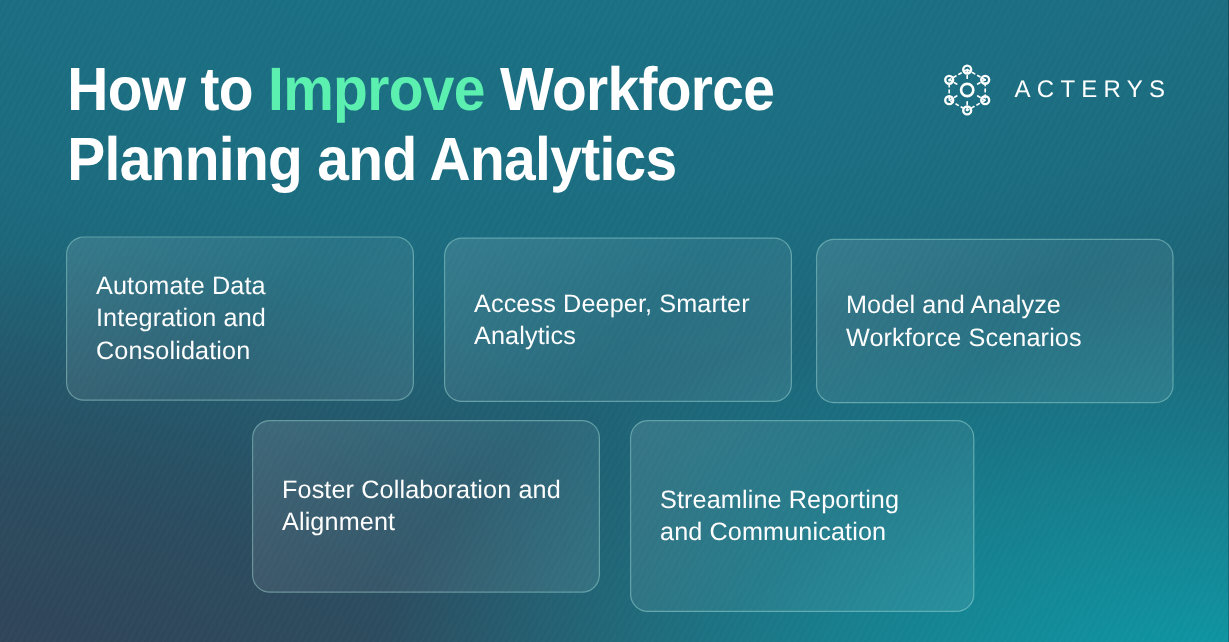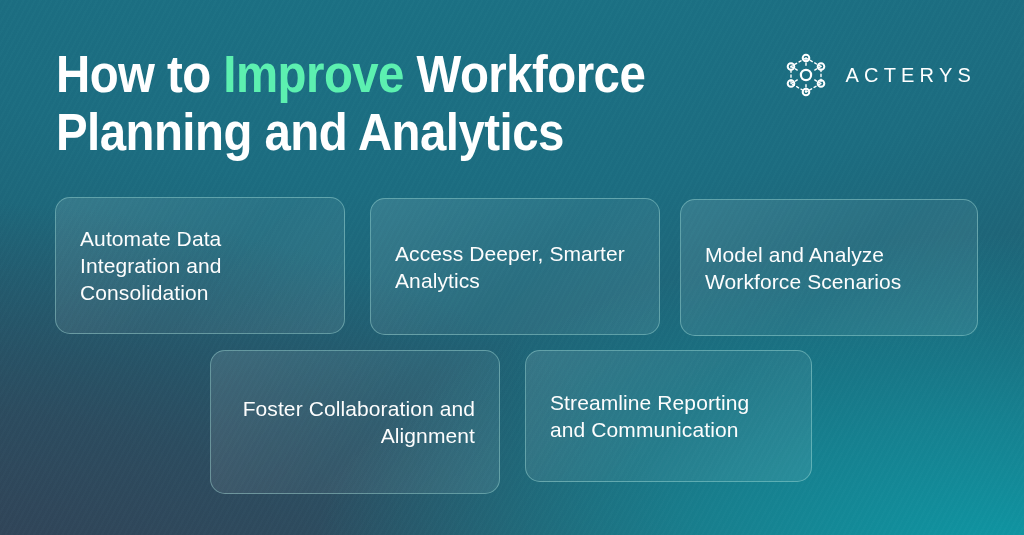"Foster Collaboration and Alignment" #card-4 { text-align: right -> none }
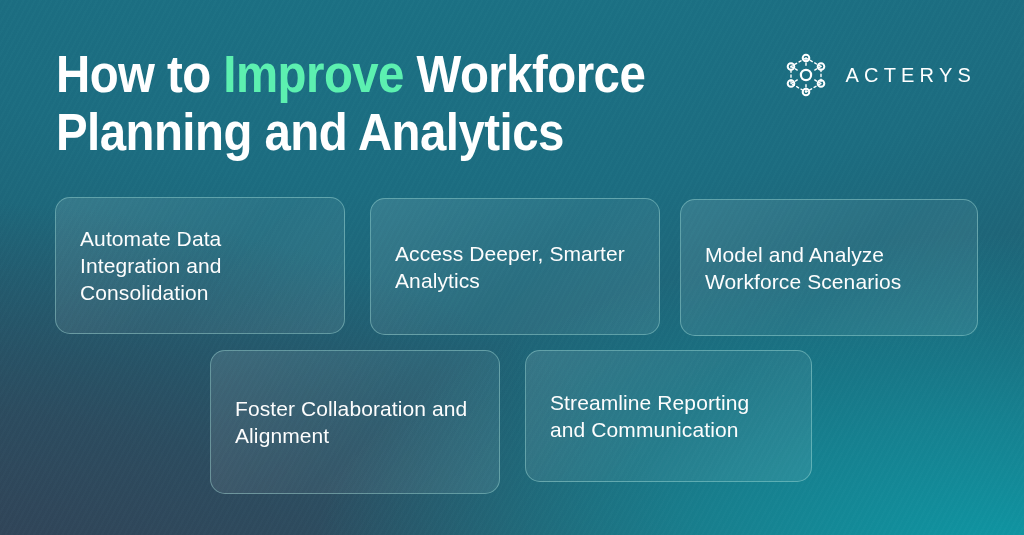"Streamline Reporting and Communication" #card-5 { height: 132px -> 160px }
